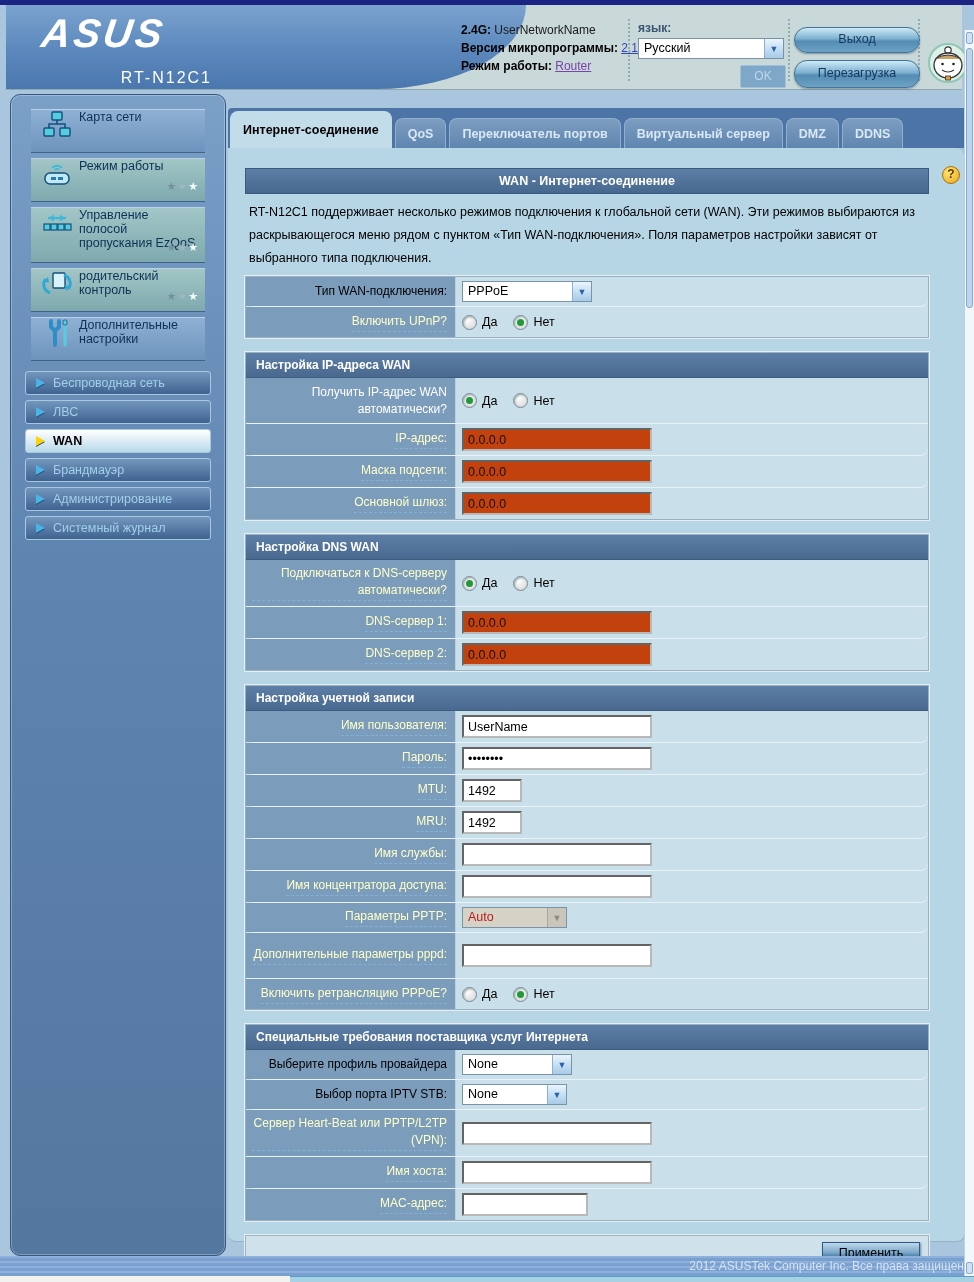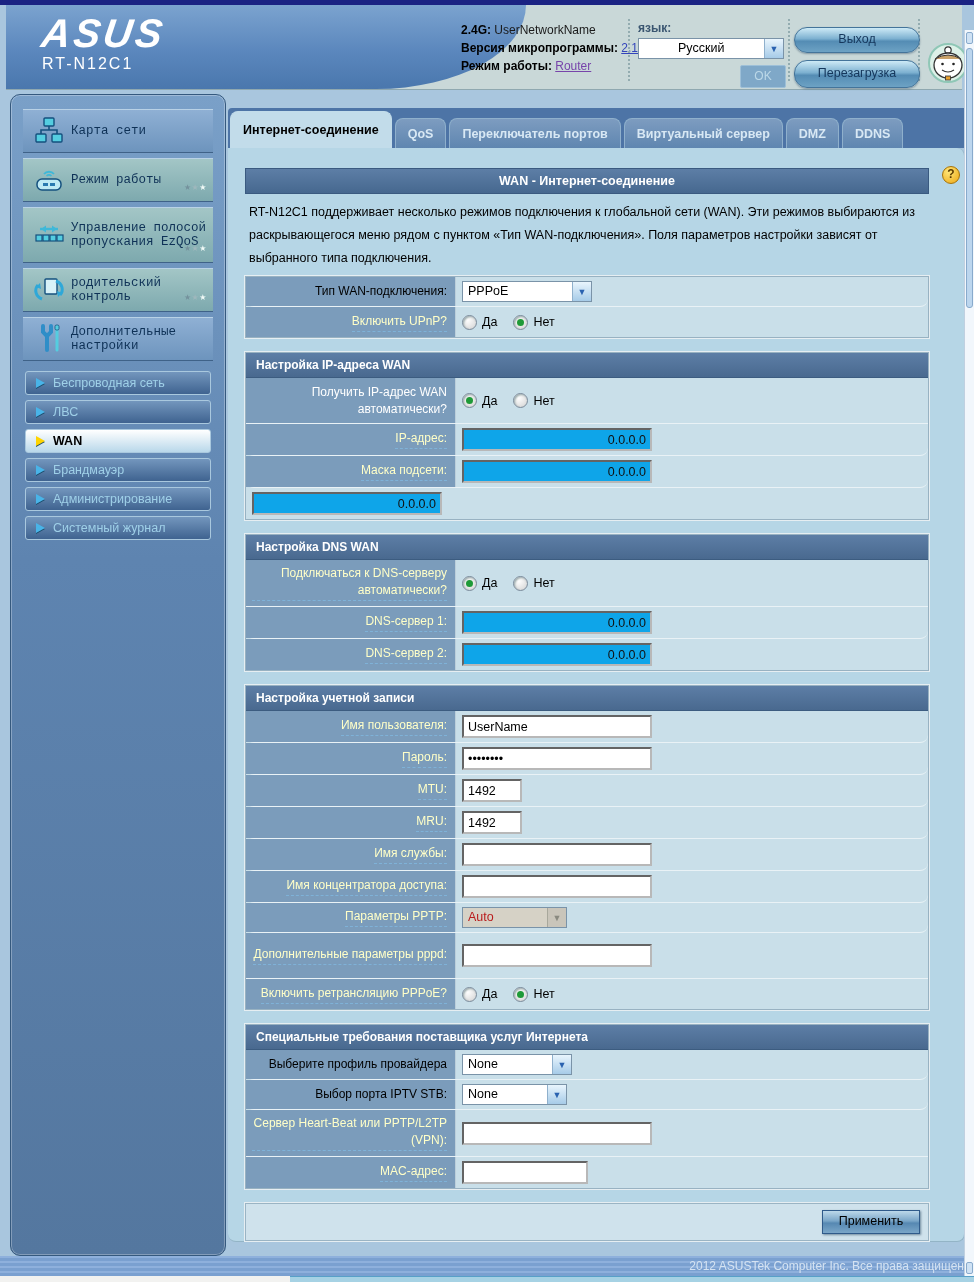"Русский" div.sel { padding-left: 34px -> none }
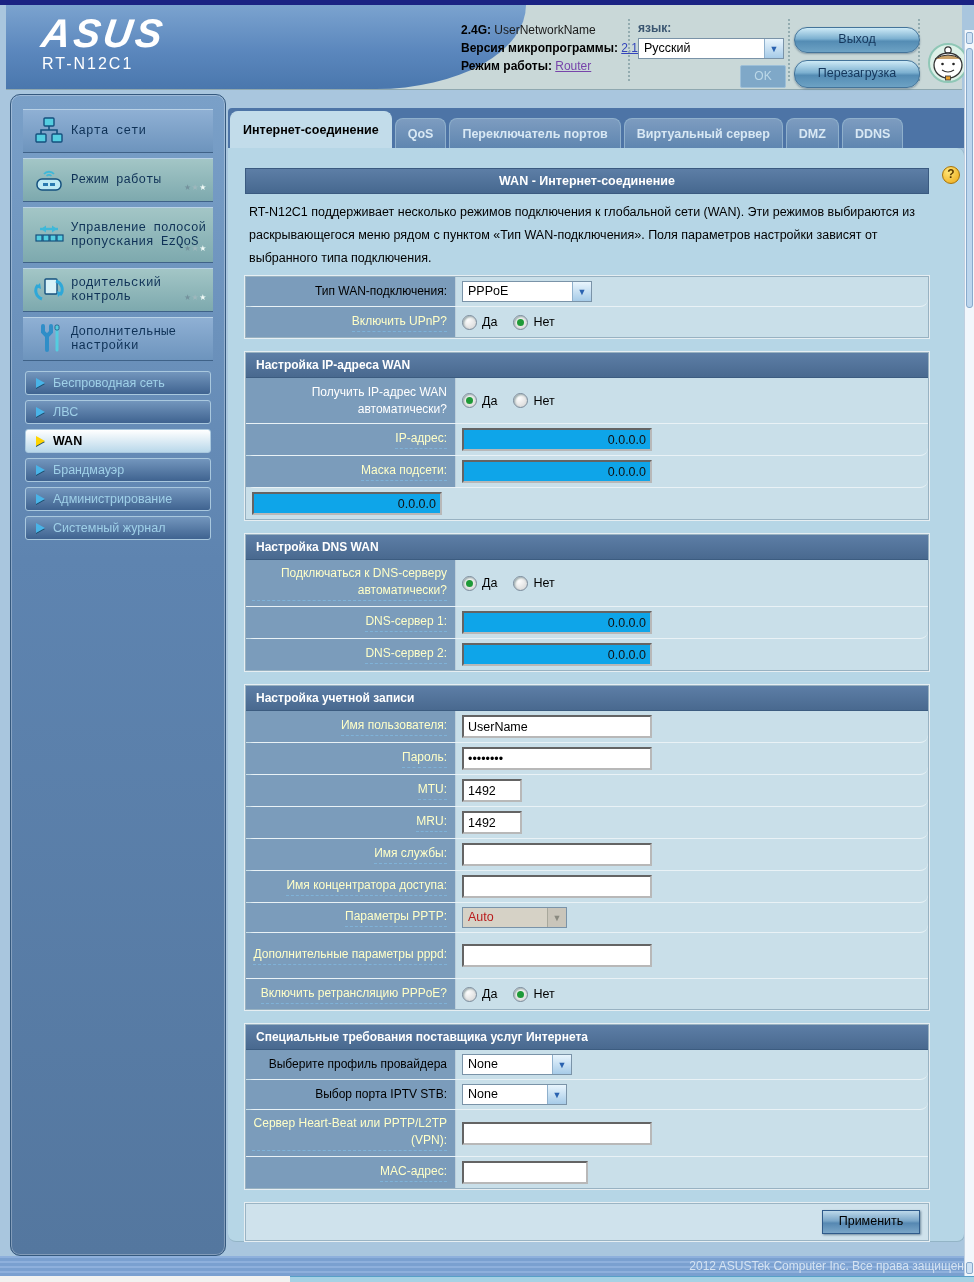"RT-N12C1" .model { margin-top: 2px -> 16px; text-align: left -> right }
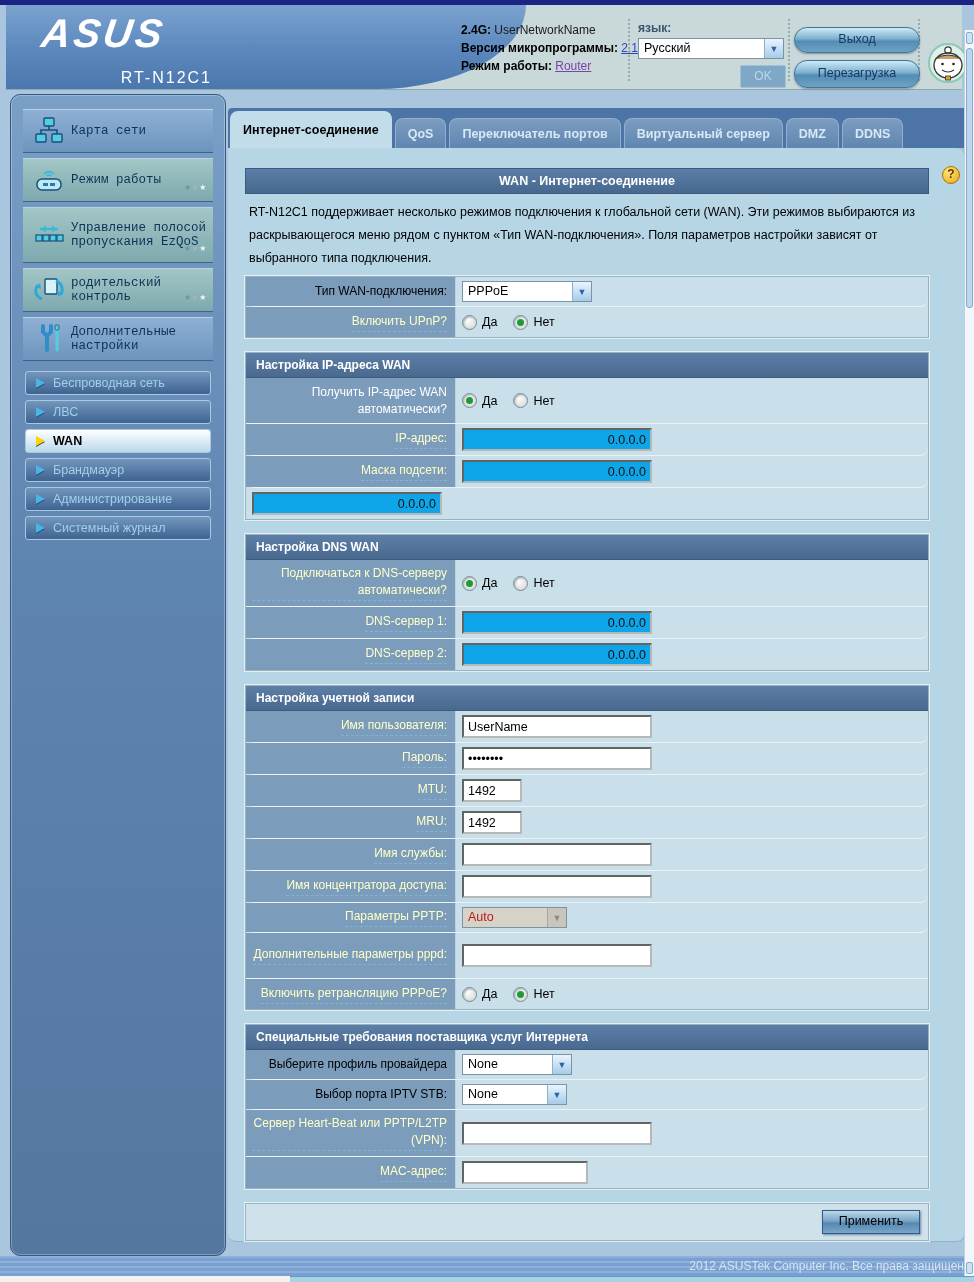"Карта сети" .side-item { align-items: center -> none; font-family: Liberation Mono, monospace -> none; margin: 5px 12px -> 5px 20px }
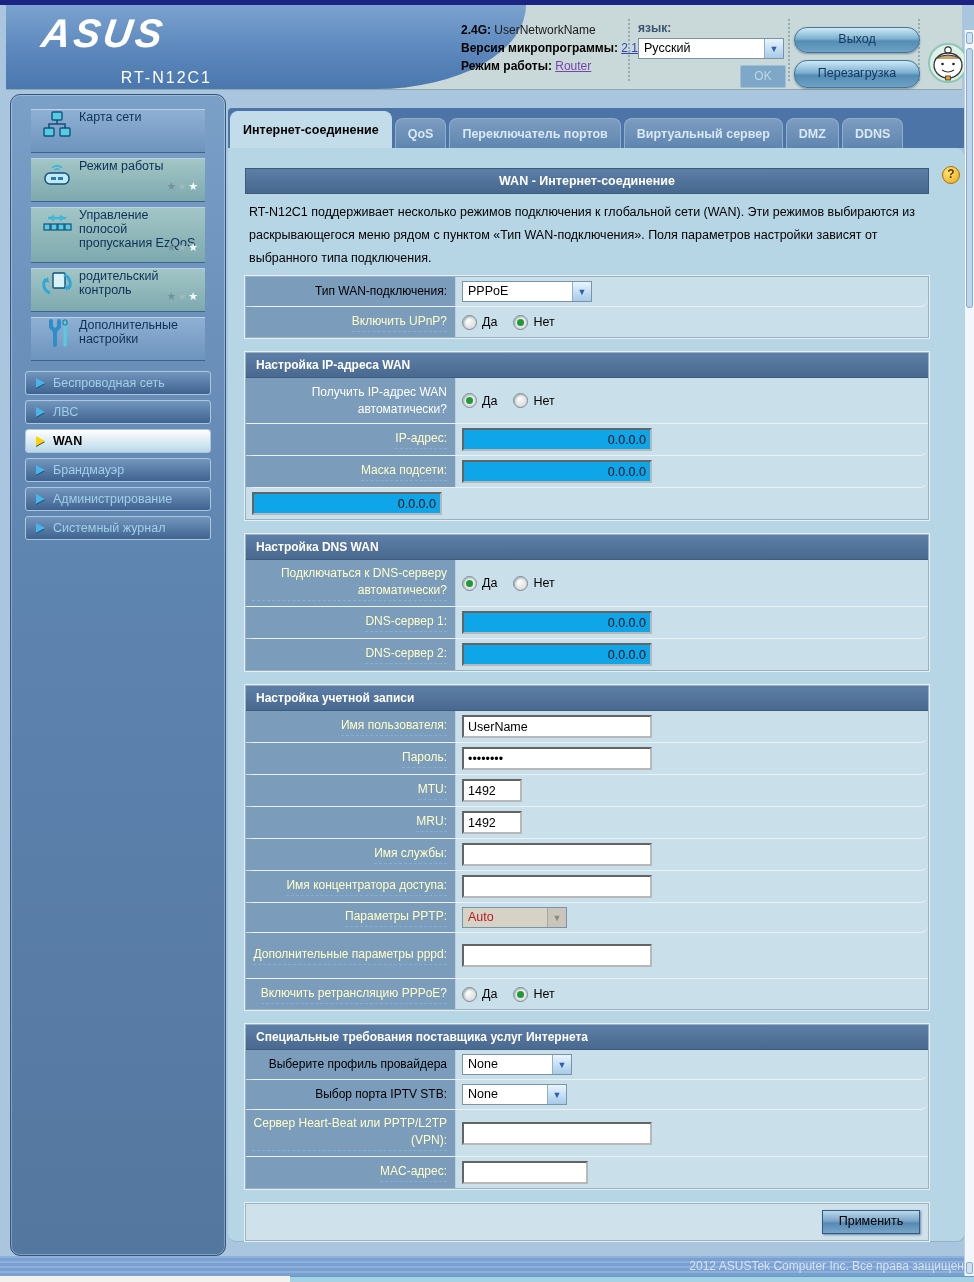"0.0.0.0" .inp.dis { background: #0ea5e9 -> #c2410c; text-align: right -> none }
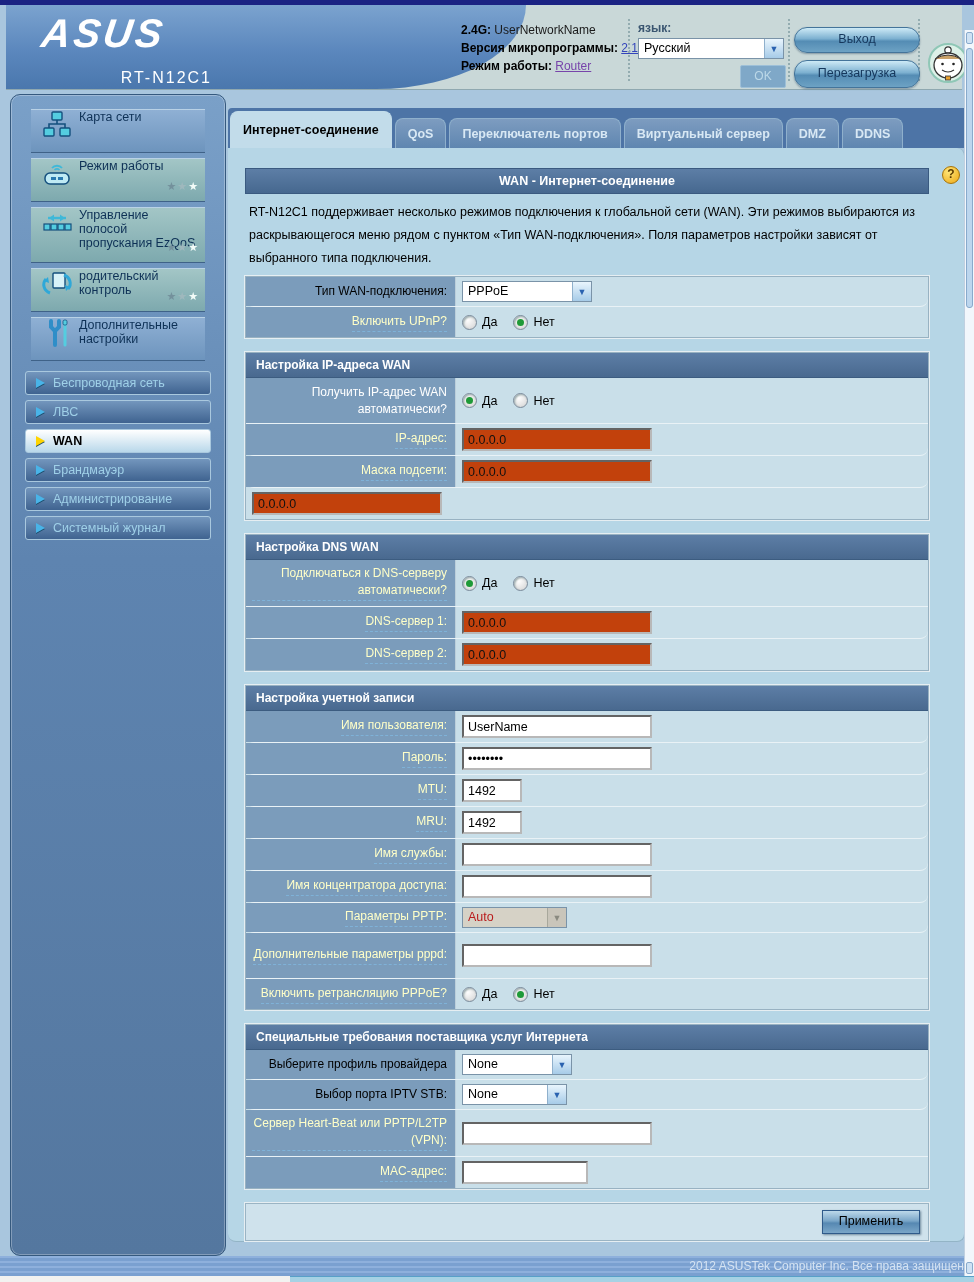"Основной шлюз:" div.fl { html: none -> <div> <span>Основной шлюз:</span> </div> }
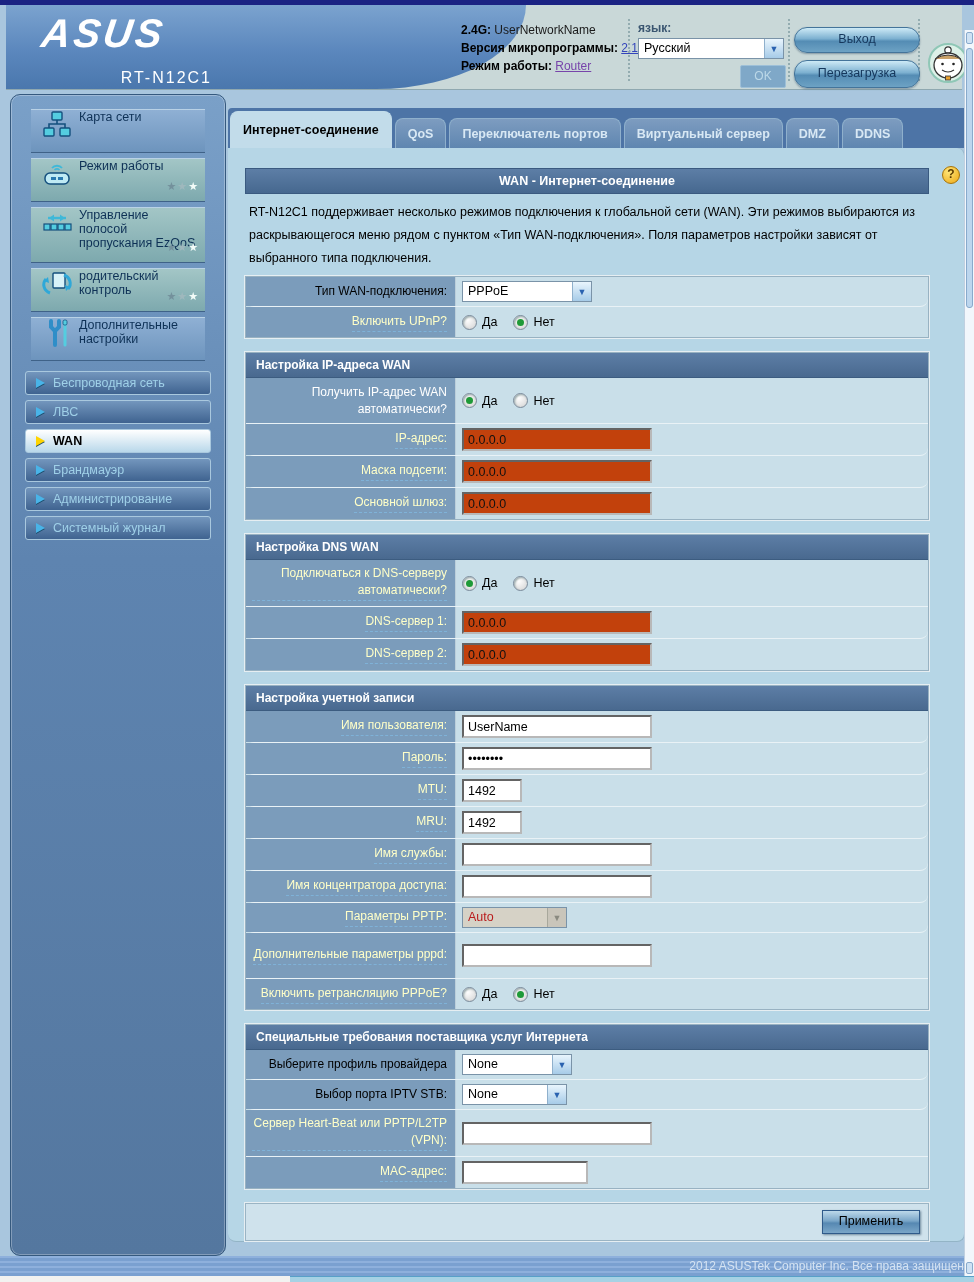"Имя хоста:" div.frow { html: none -> <div> <div> <span>Имя хоста:</span> </div> <div> <input> </div> </div> }
